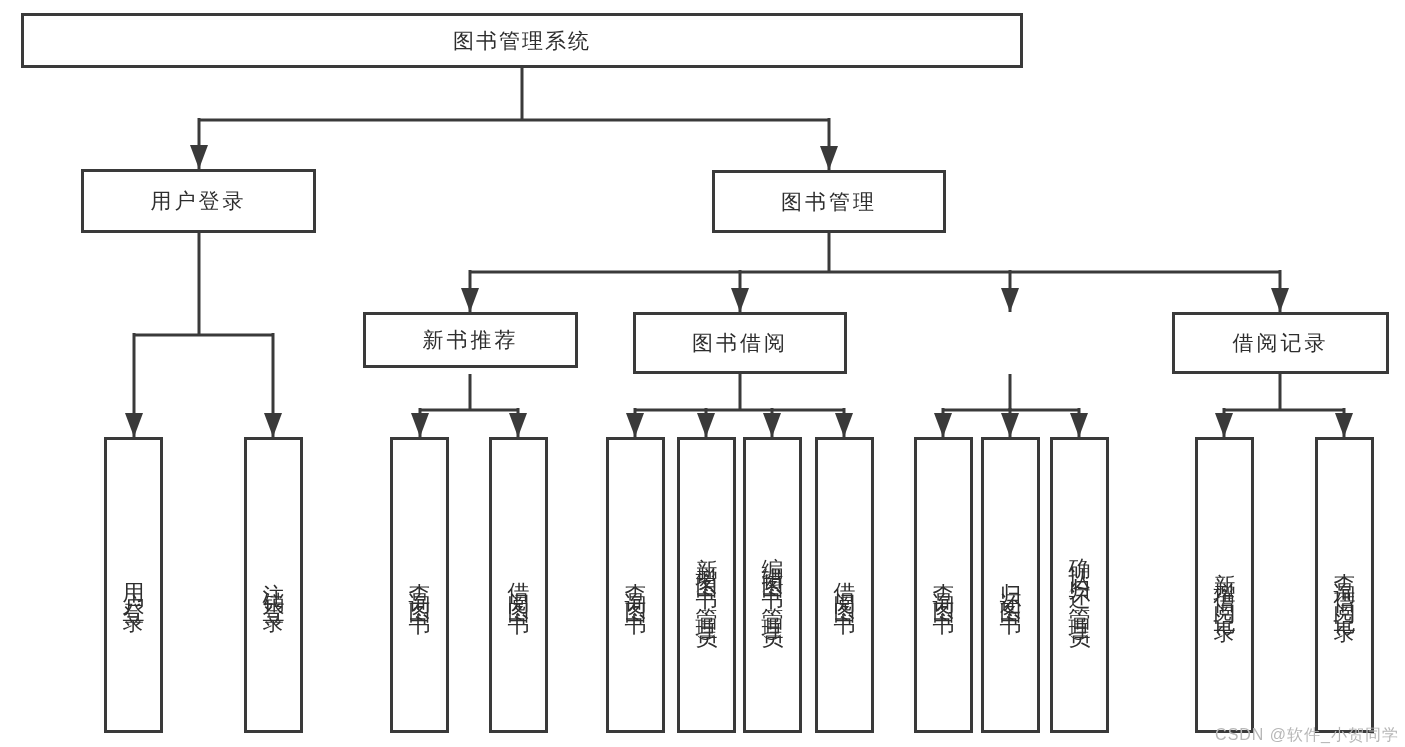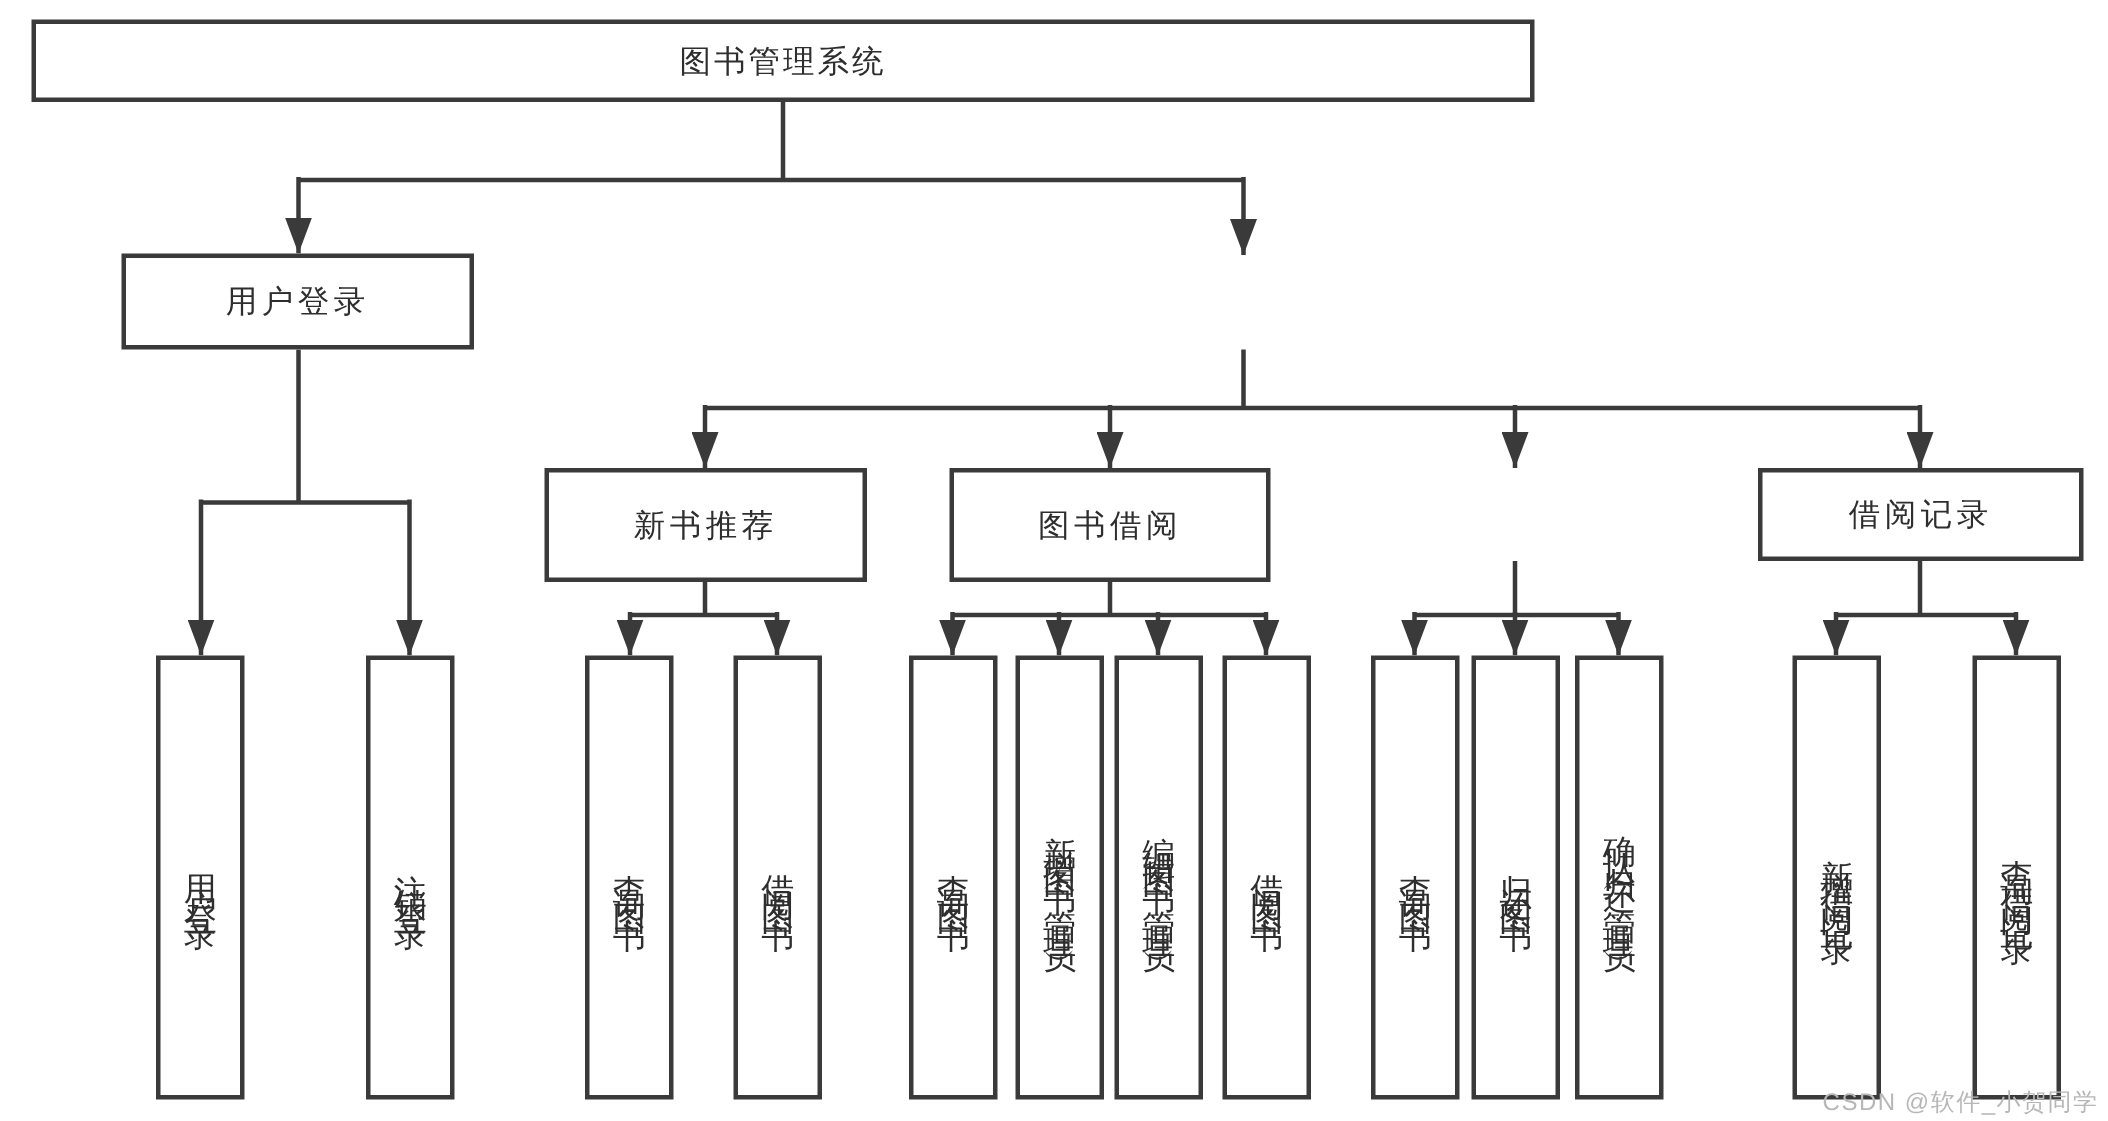"图书管理" div.box { html: none -> <div>图书管理</div> }
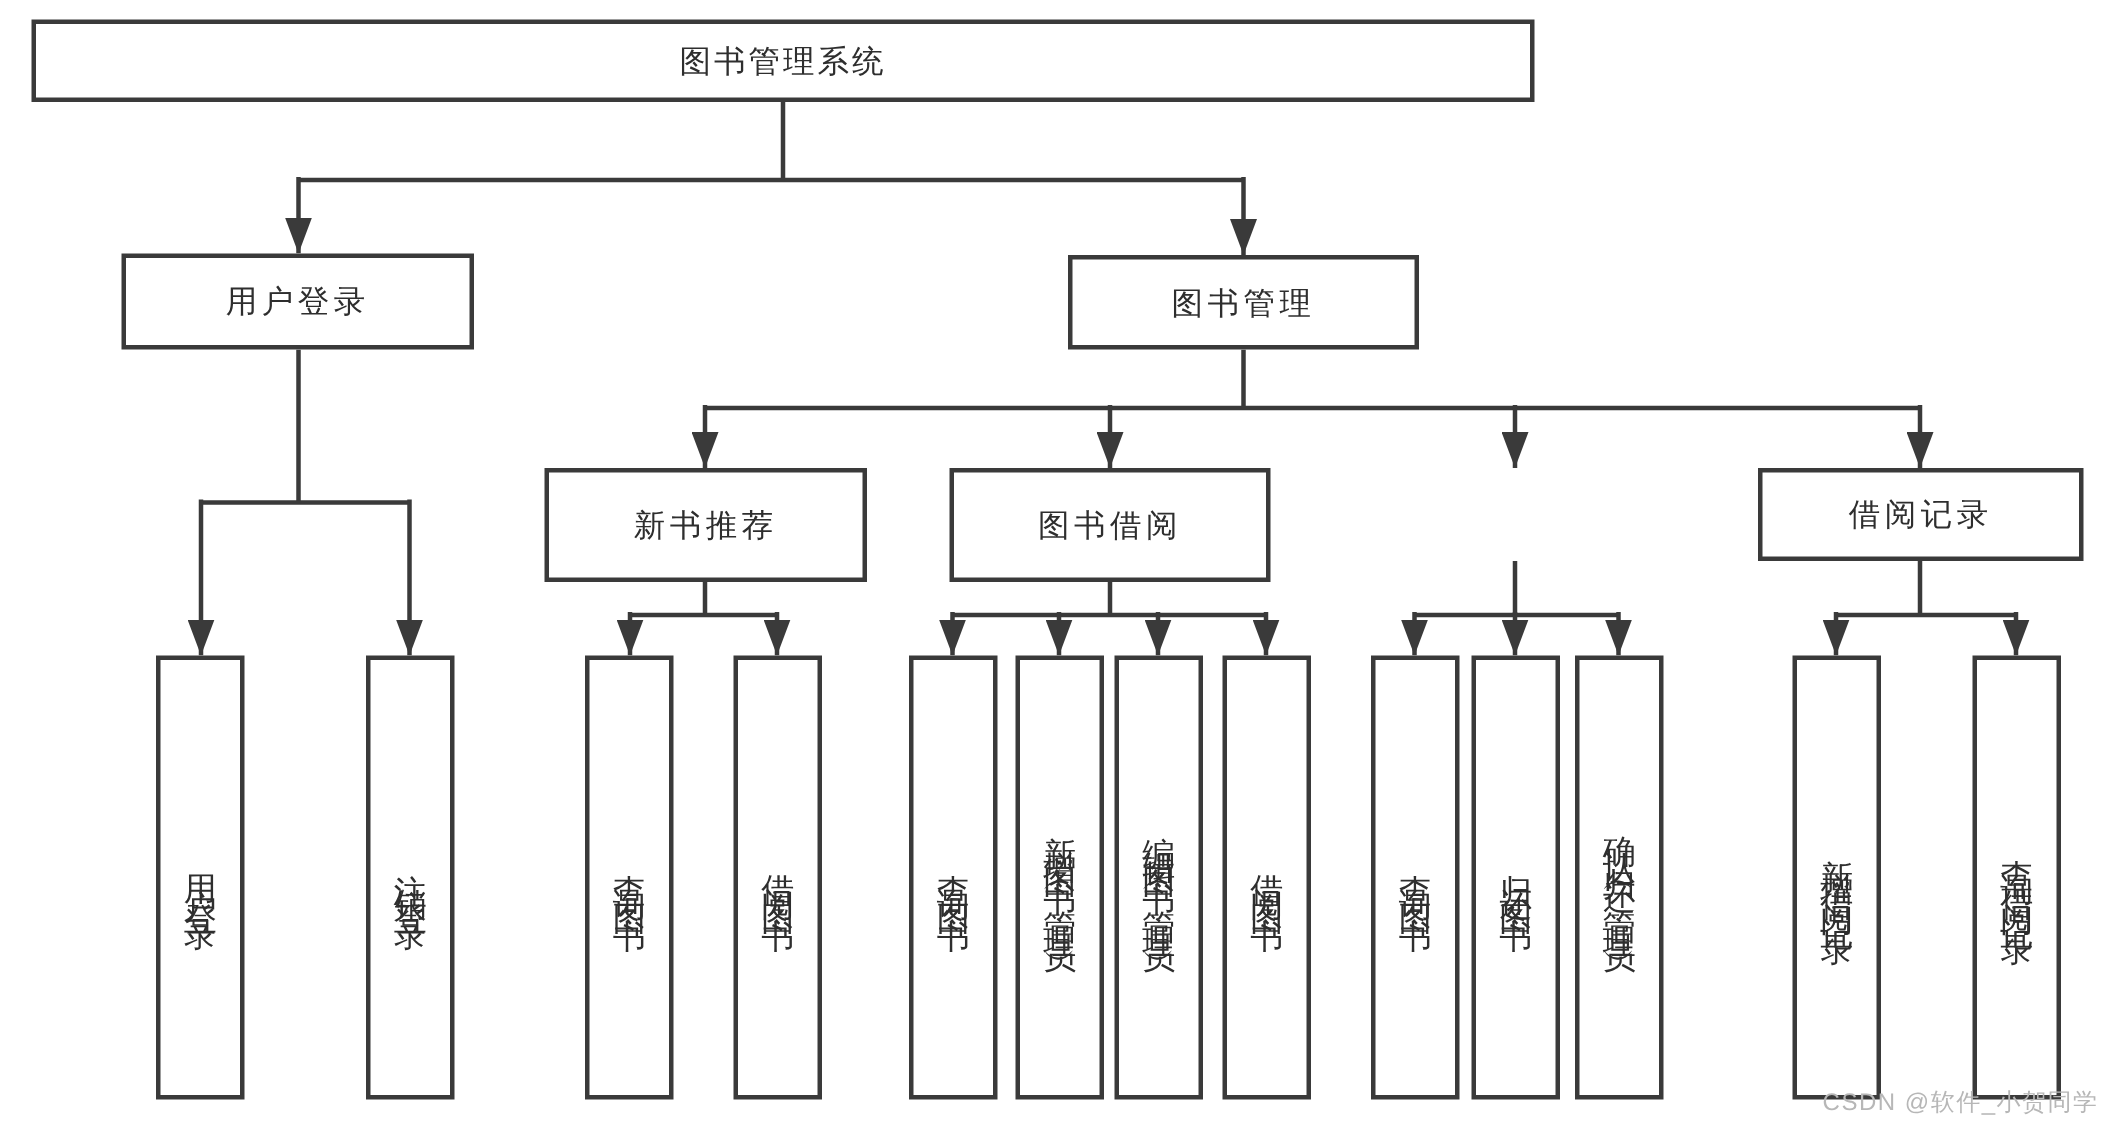"新书推荐" div.box { height: 76px -> 56px }
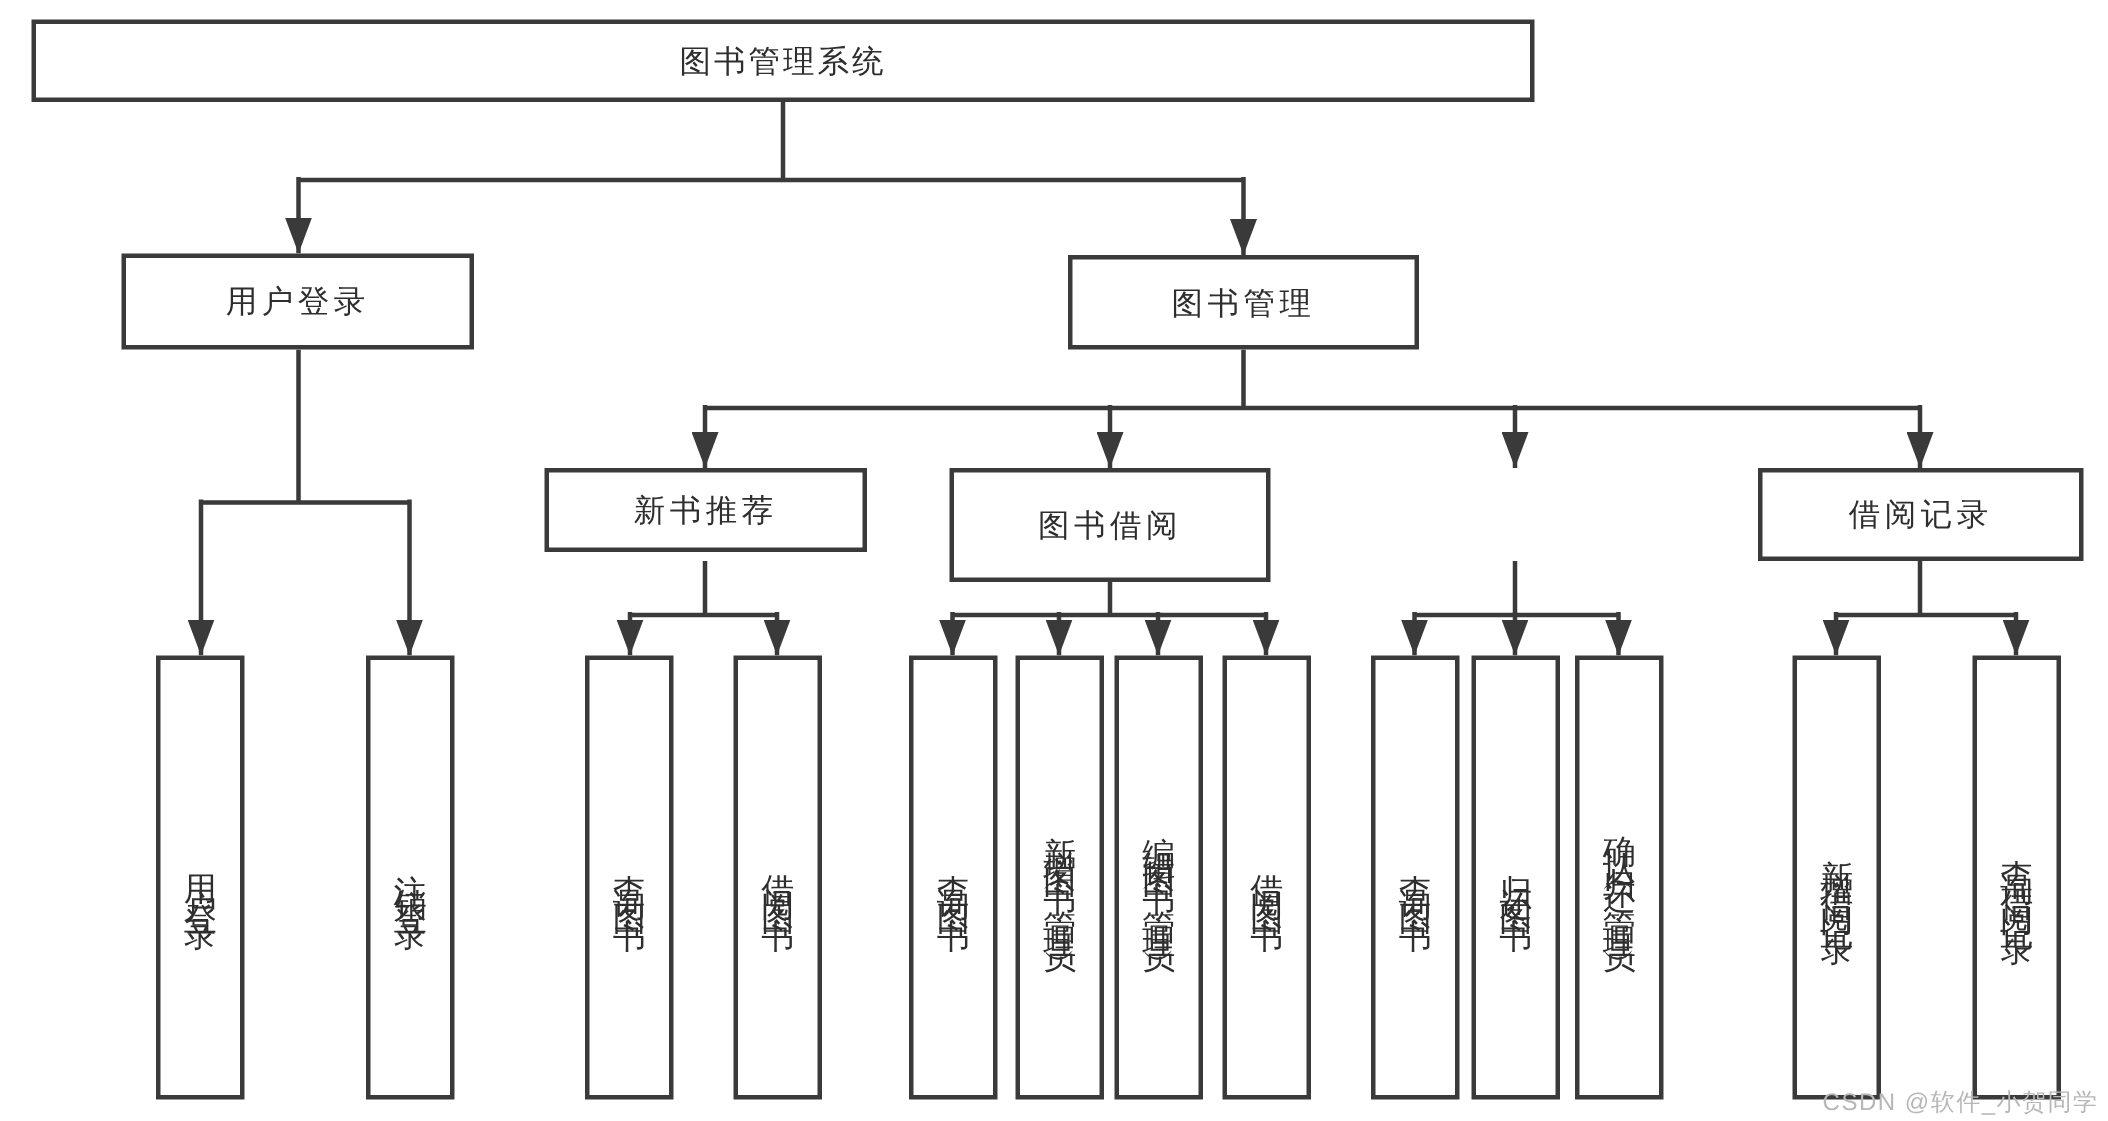"图书借阅" div.box { height: 76px -> 62px }
